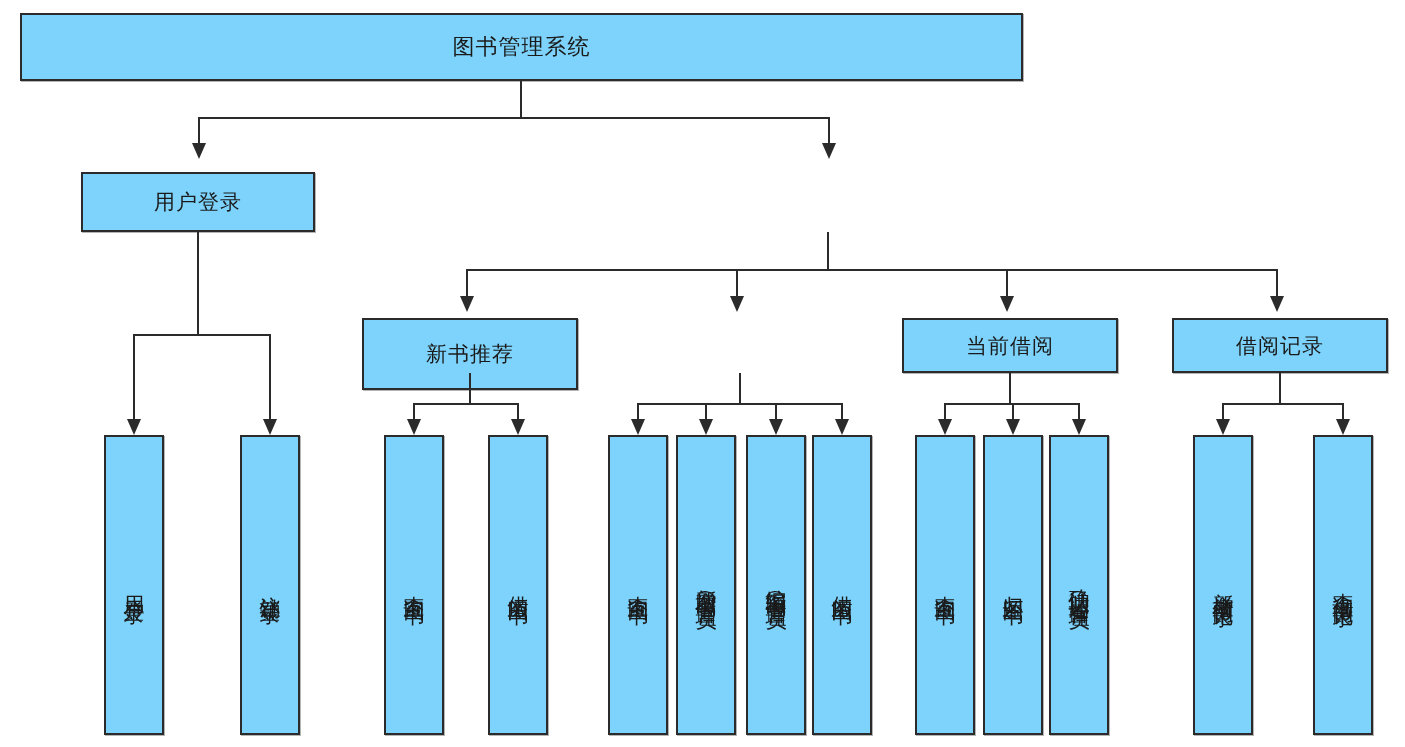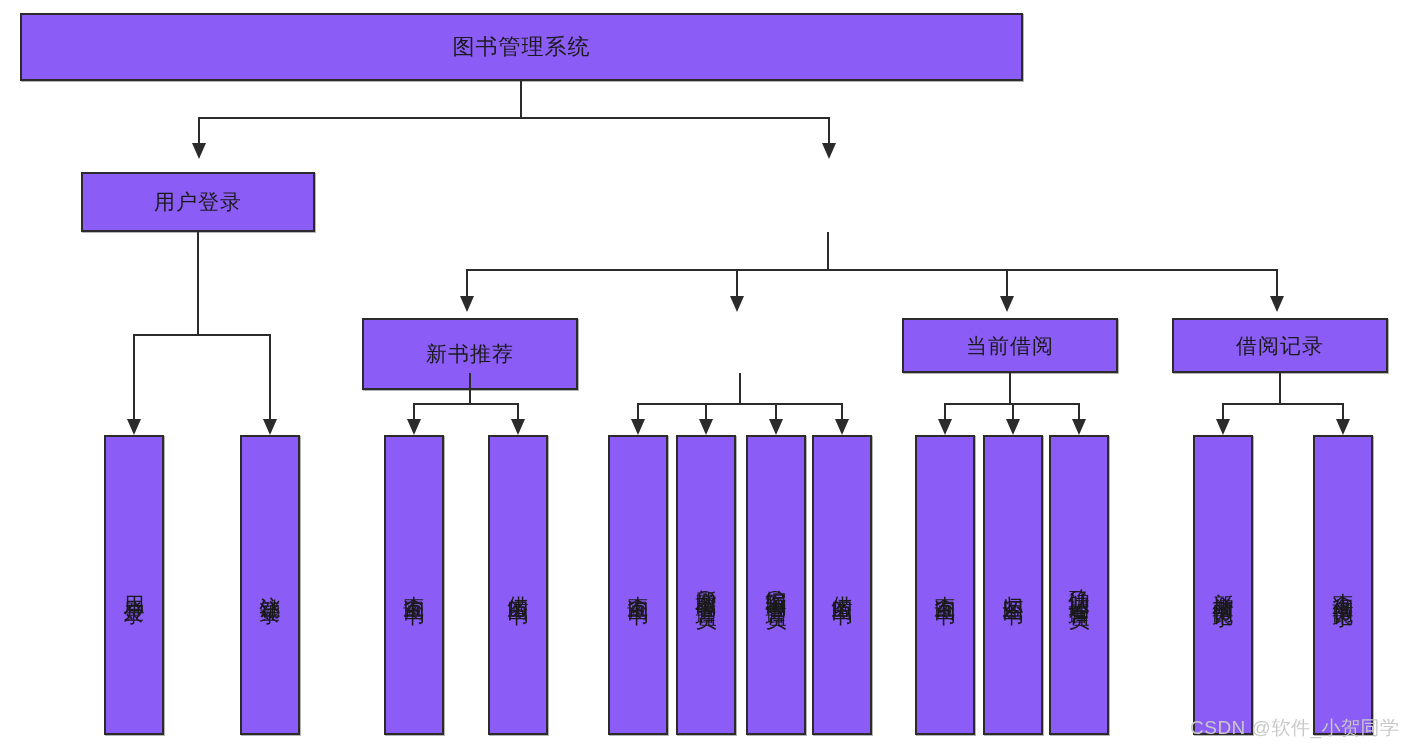"图书管理系统" .node { background: #8b5cf6 -> #7dd3fc }
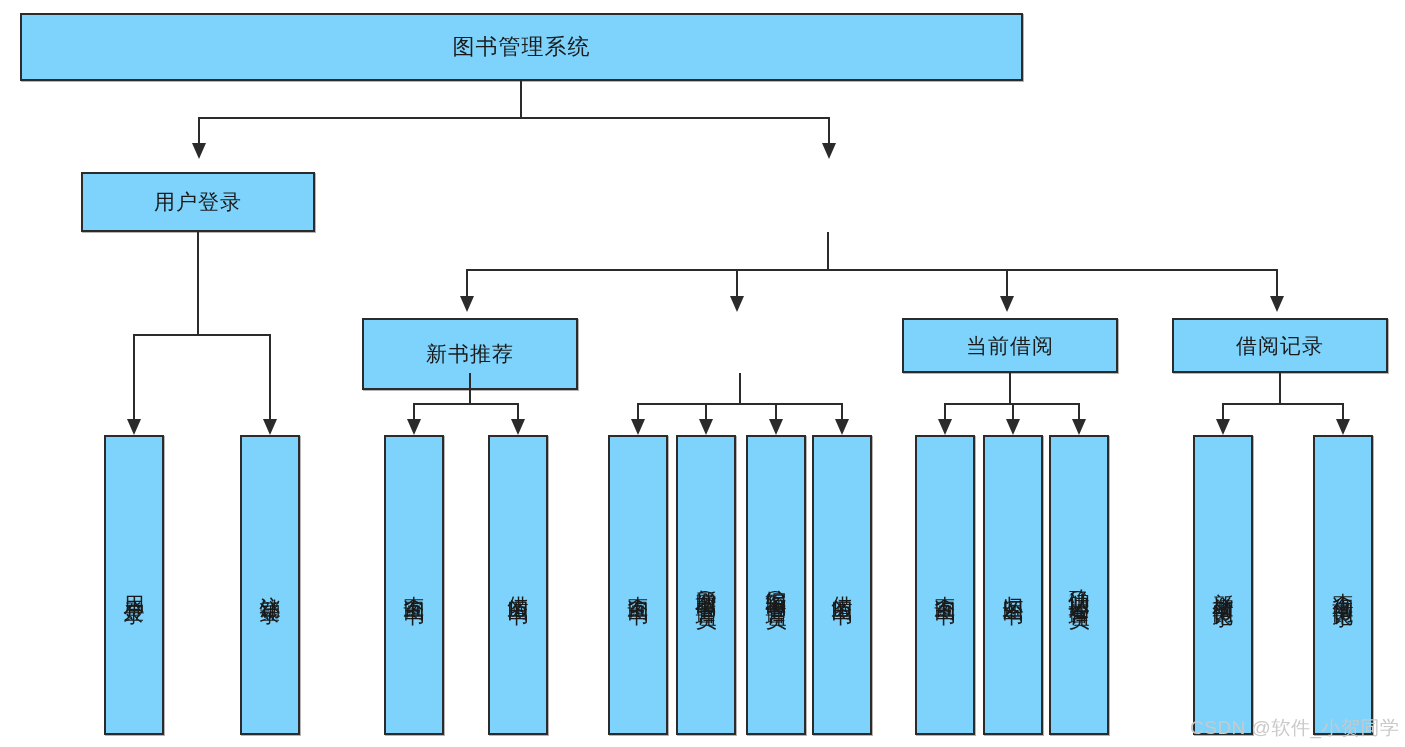"CSDN @软件_小贺同学" div.watermark { html: <div>CSDN @软件_小贺同学</div> -> none }
